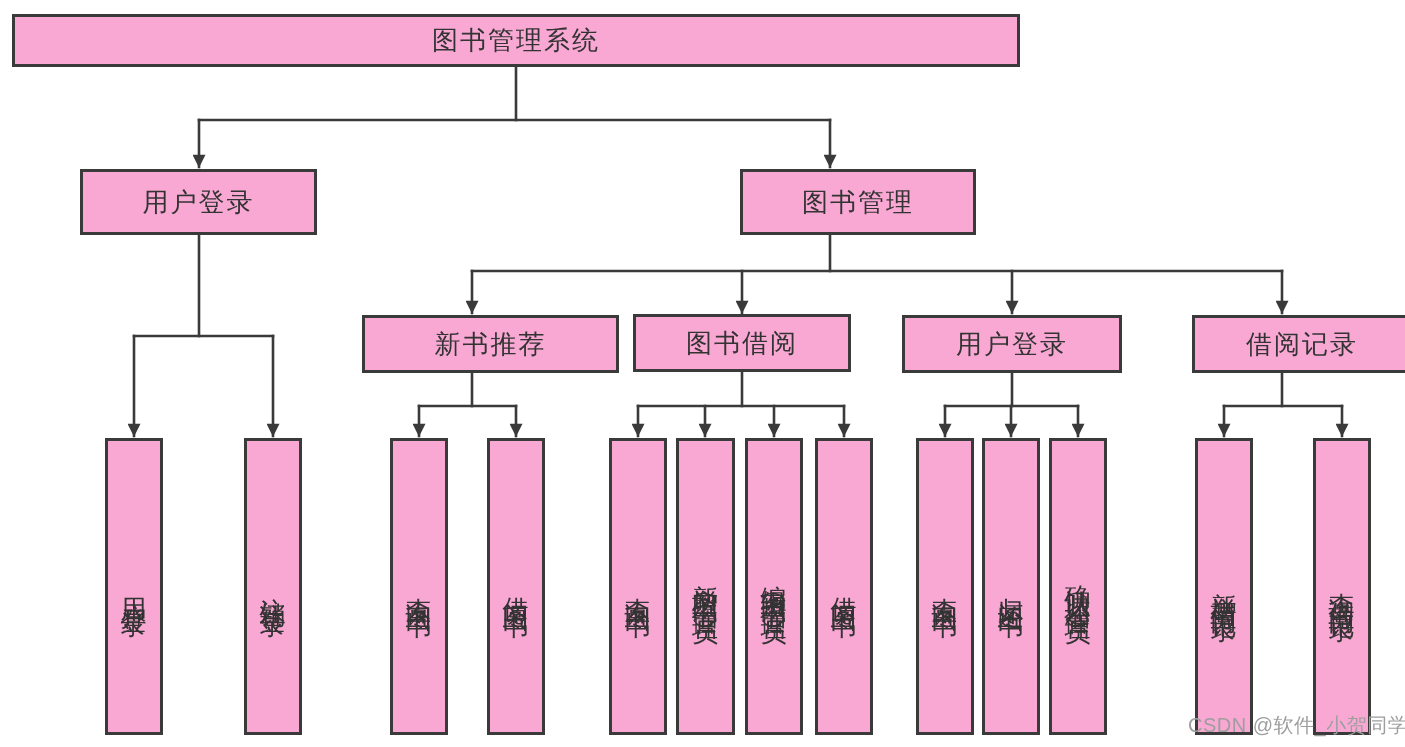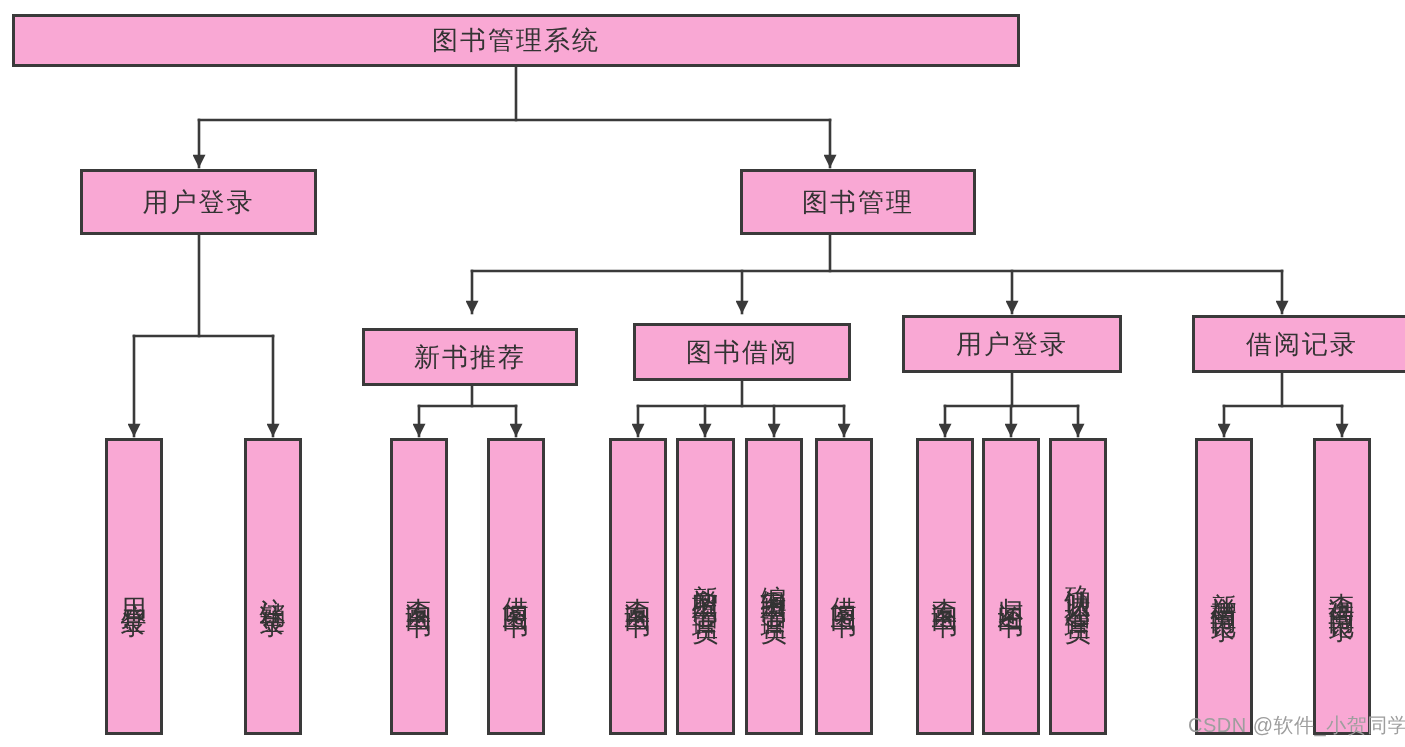"新书推荐" div.box { margin-top: 13px -> none; width: 216px -> 257px }
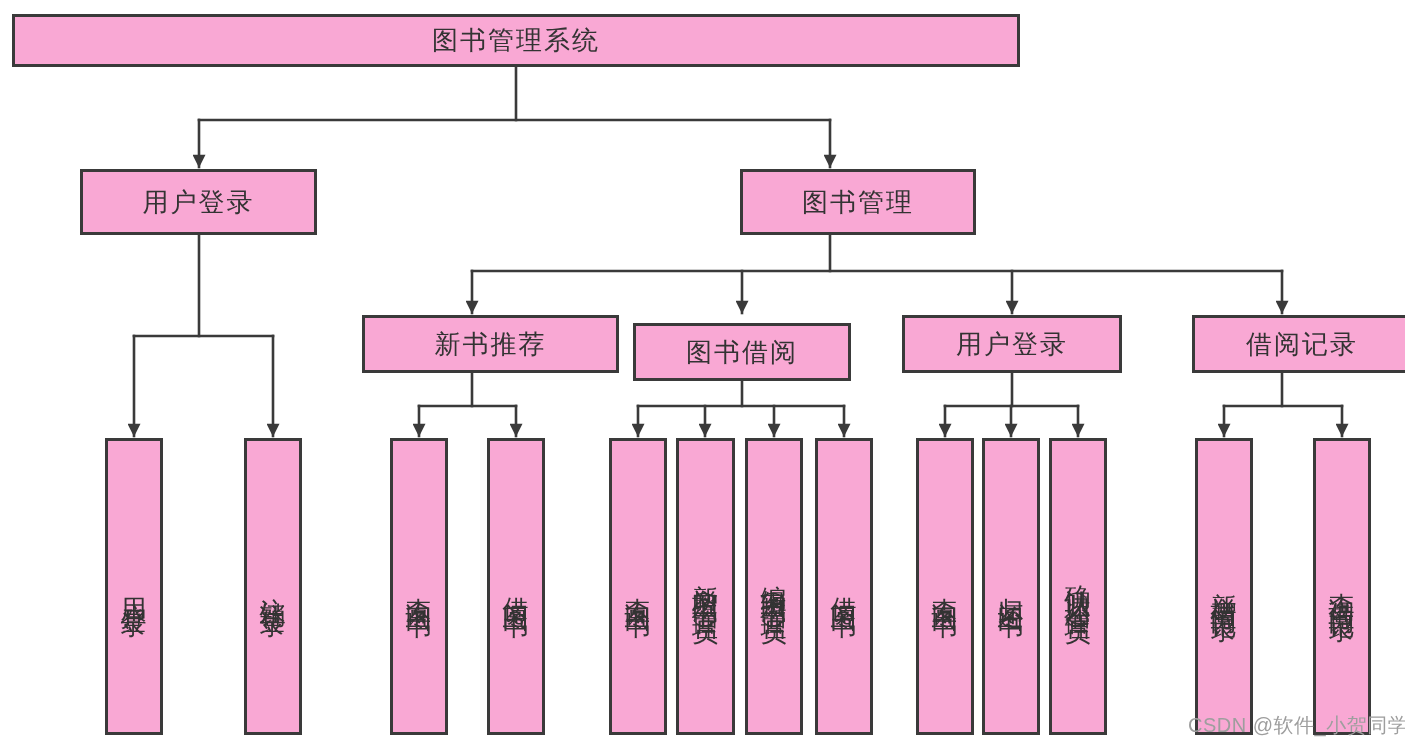"图书借阅" div.box { top: 323px -> 314px }
